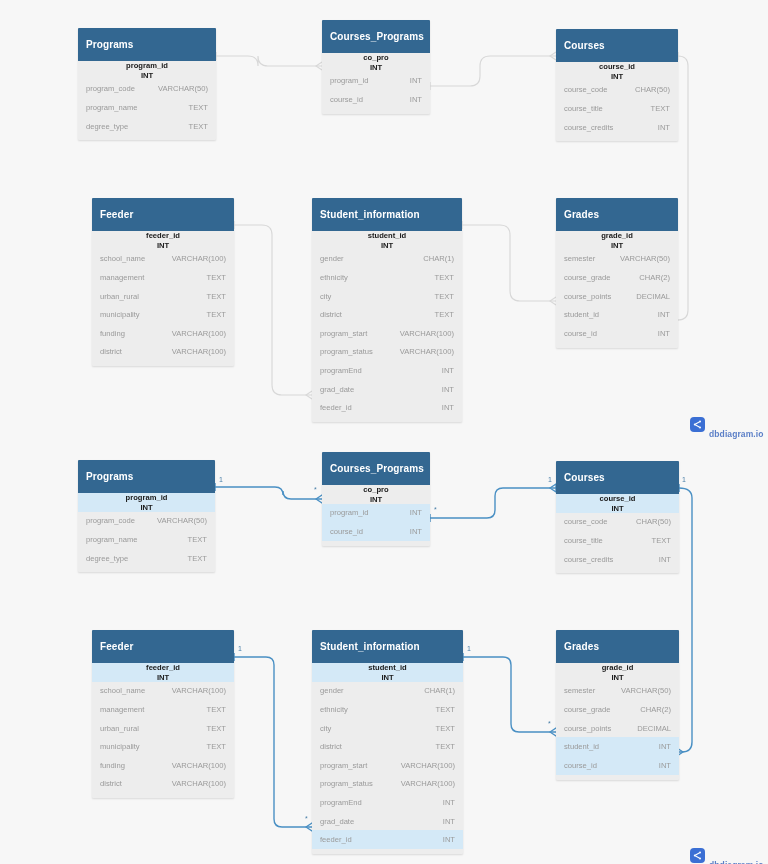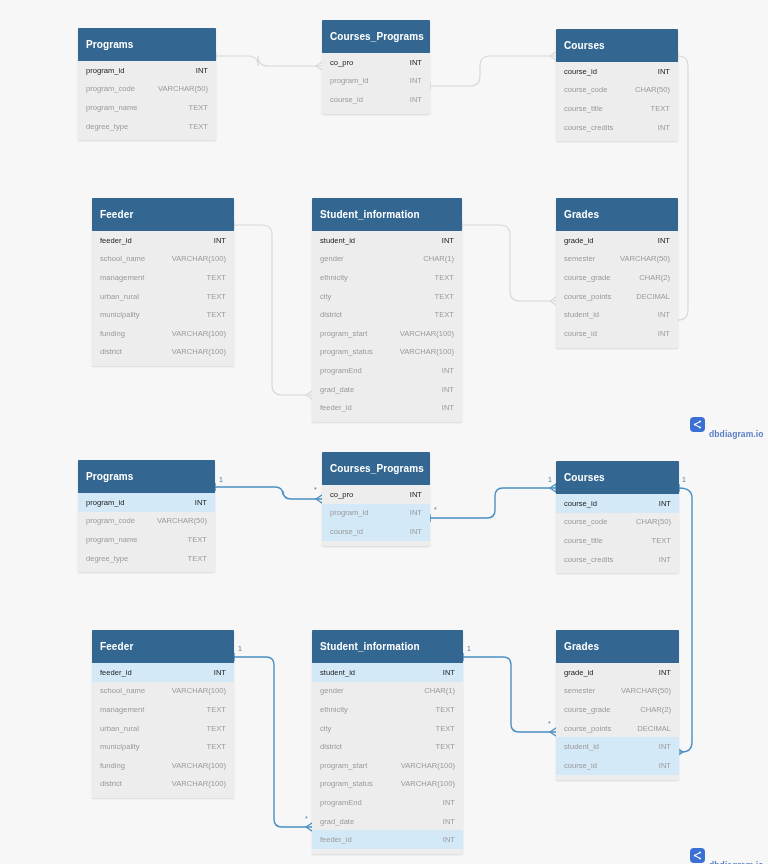"co_pro" .row.pk { flex-direction: none -> column; font-weight: normal -> bold }
